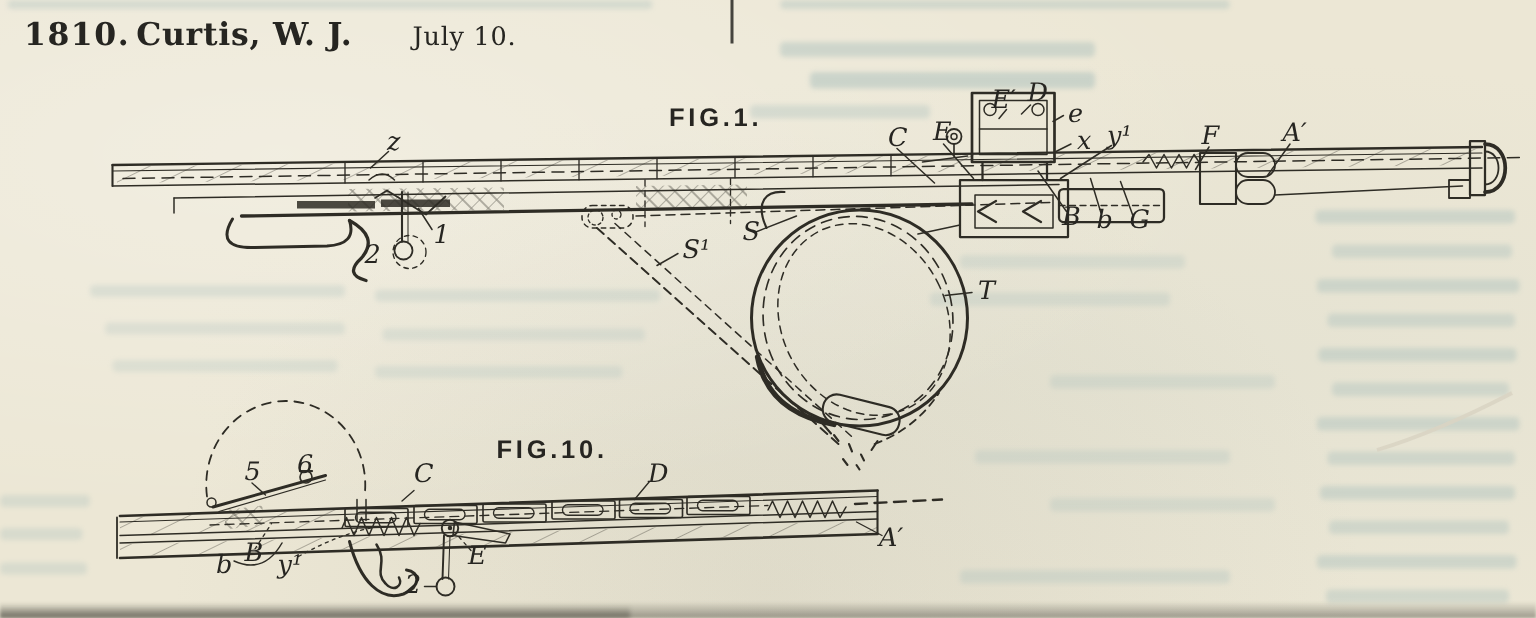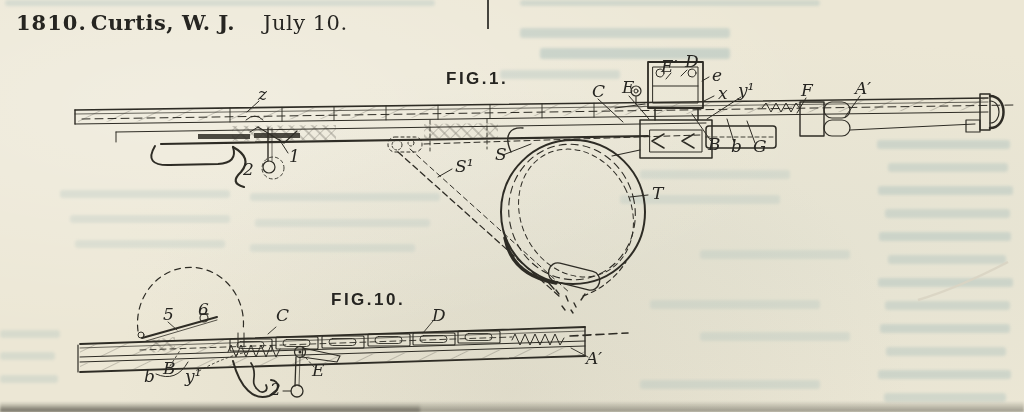"Curtis, W. J." .inventor { margin-right: 28px -> 40px }
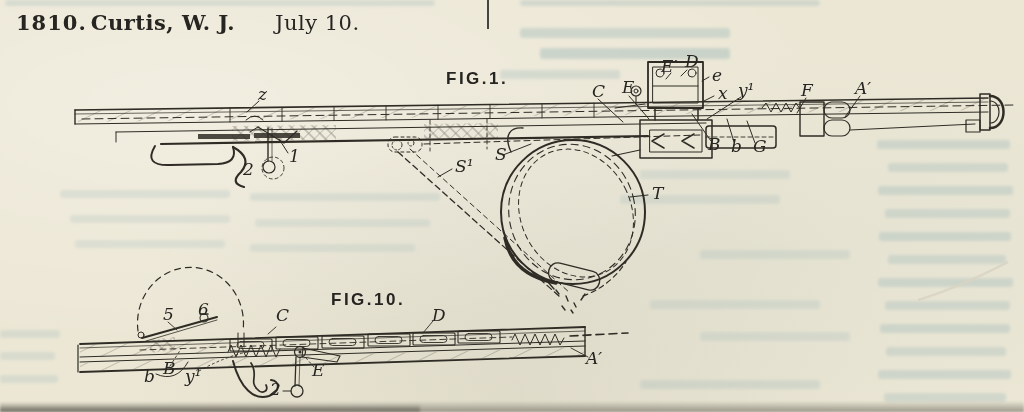"July 10." .entry-date { font-size: 21px -> 17px }
